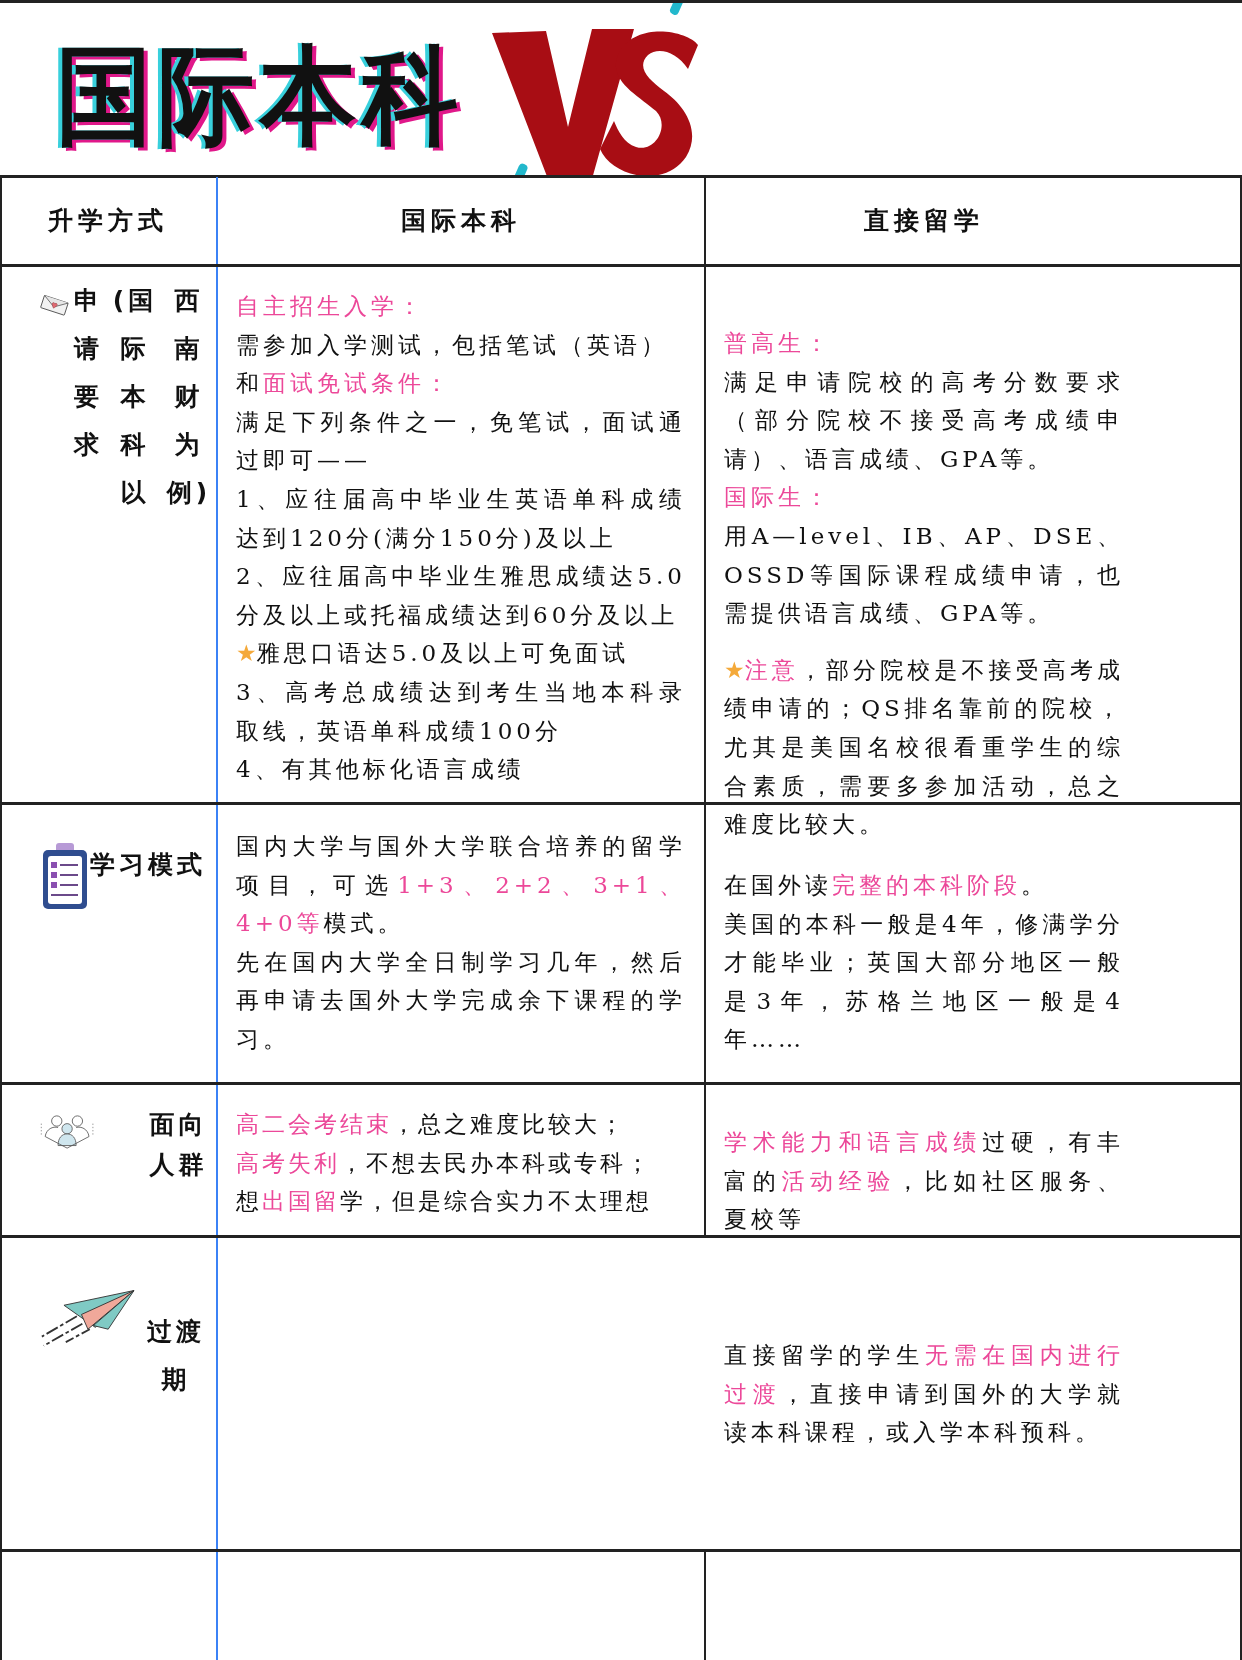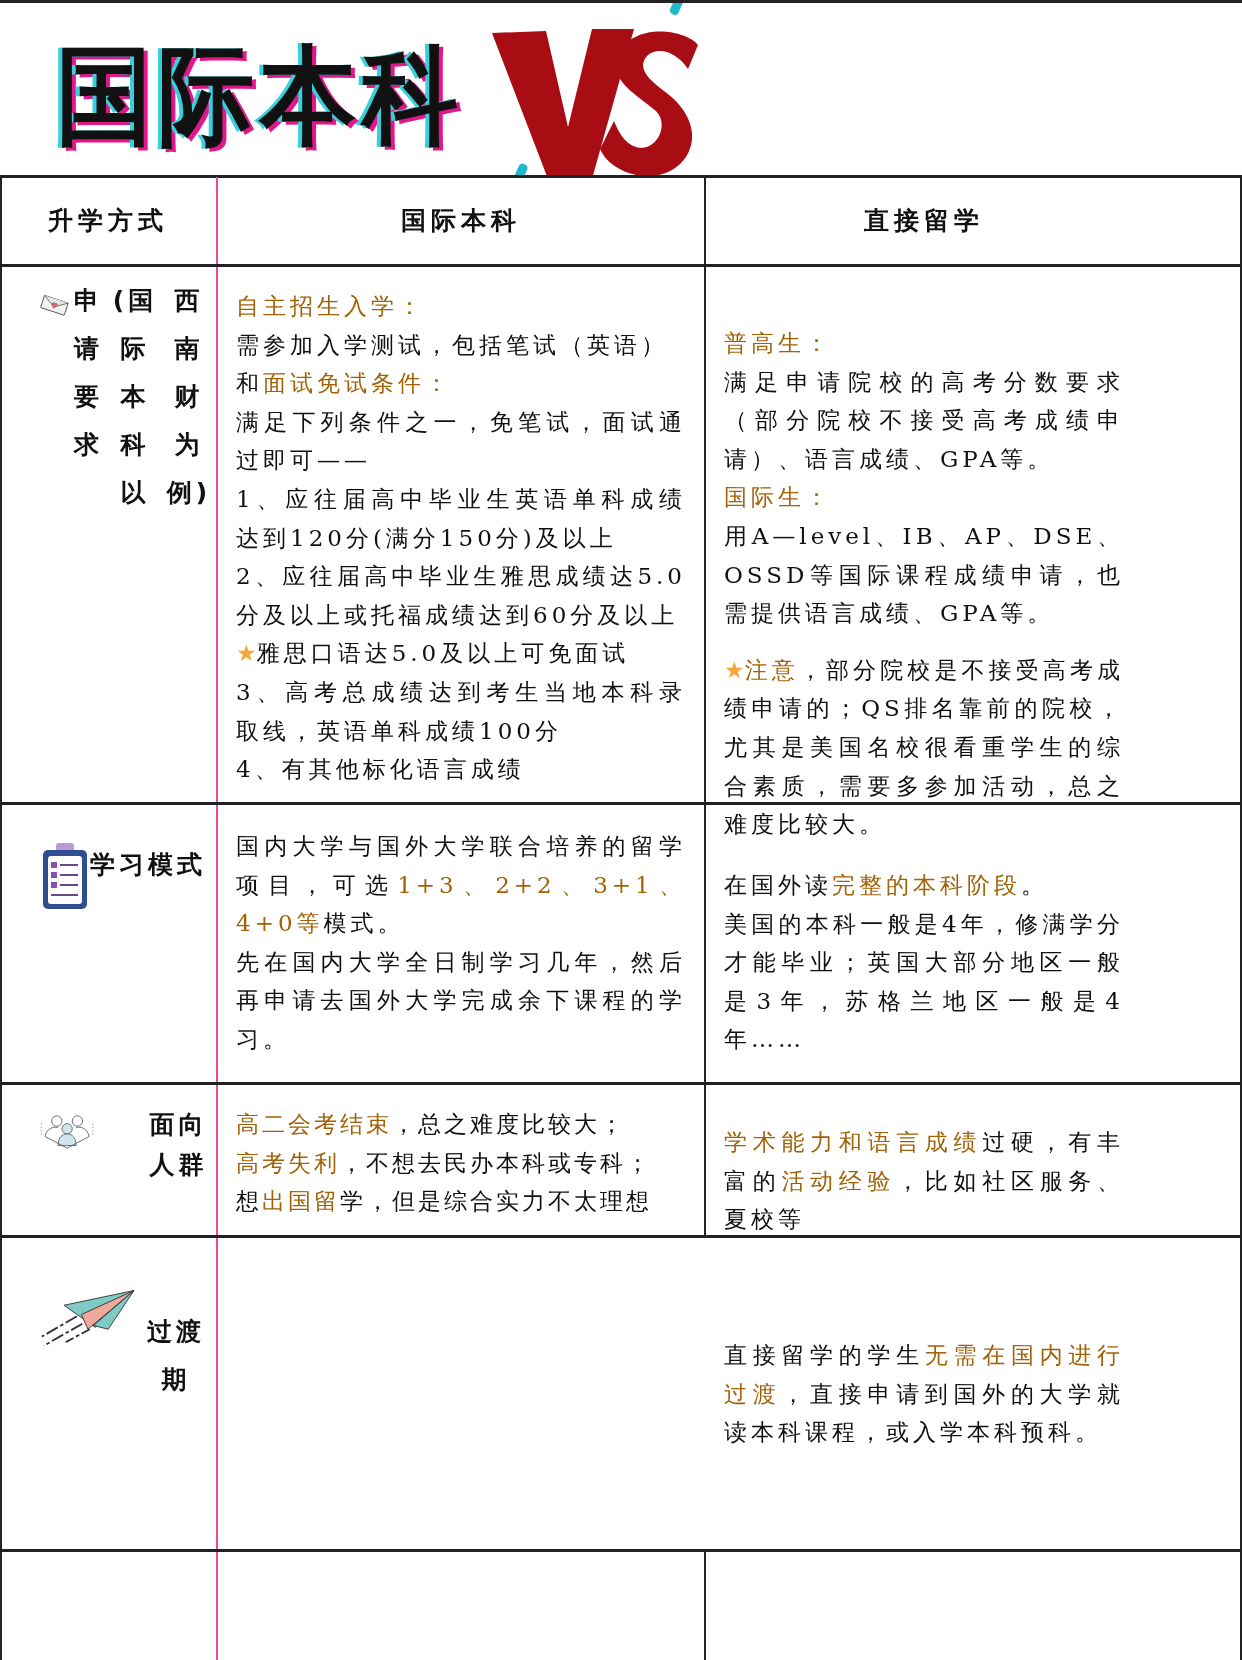"升学方式" .c1 { border-right: 2px solid #ec4899 -> 2px solid #3b82f6 }
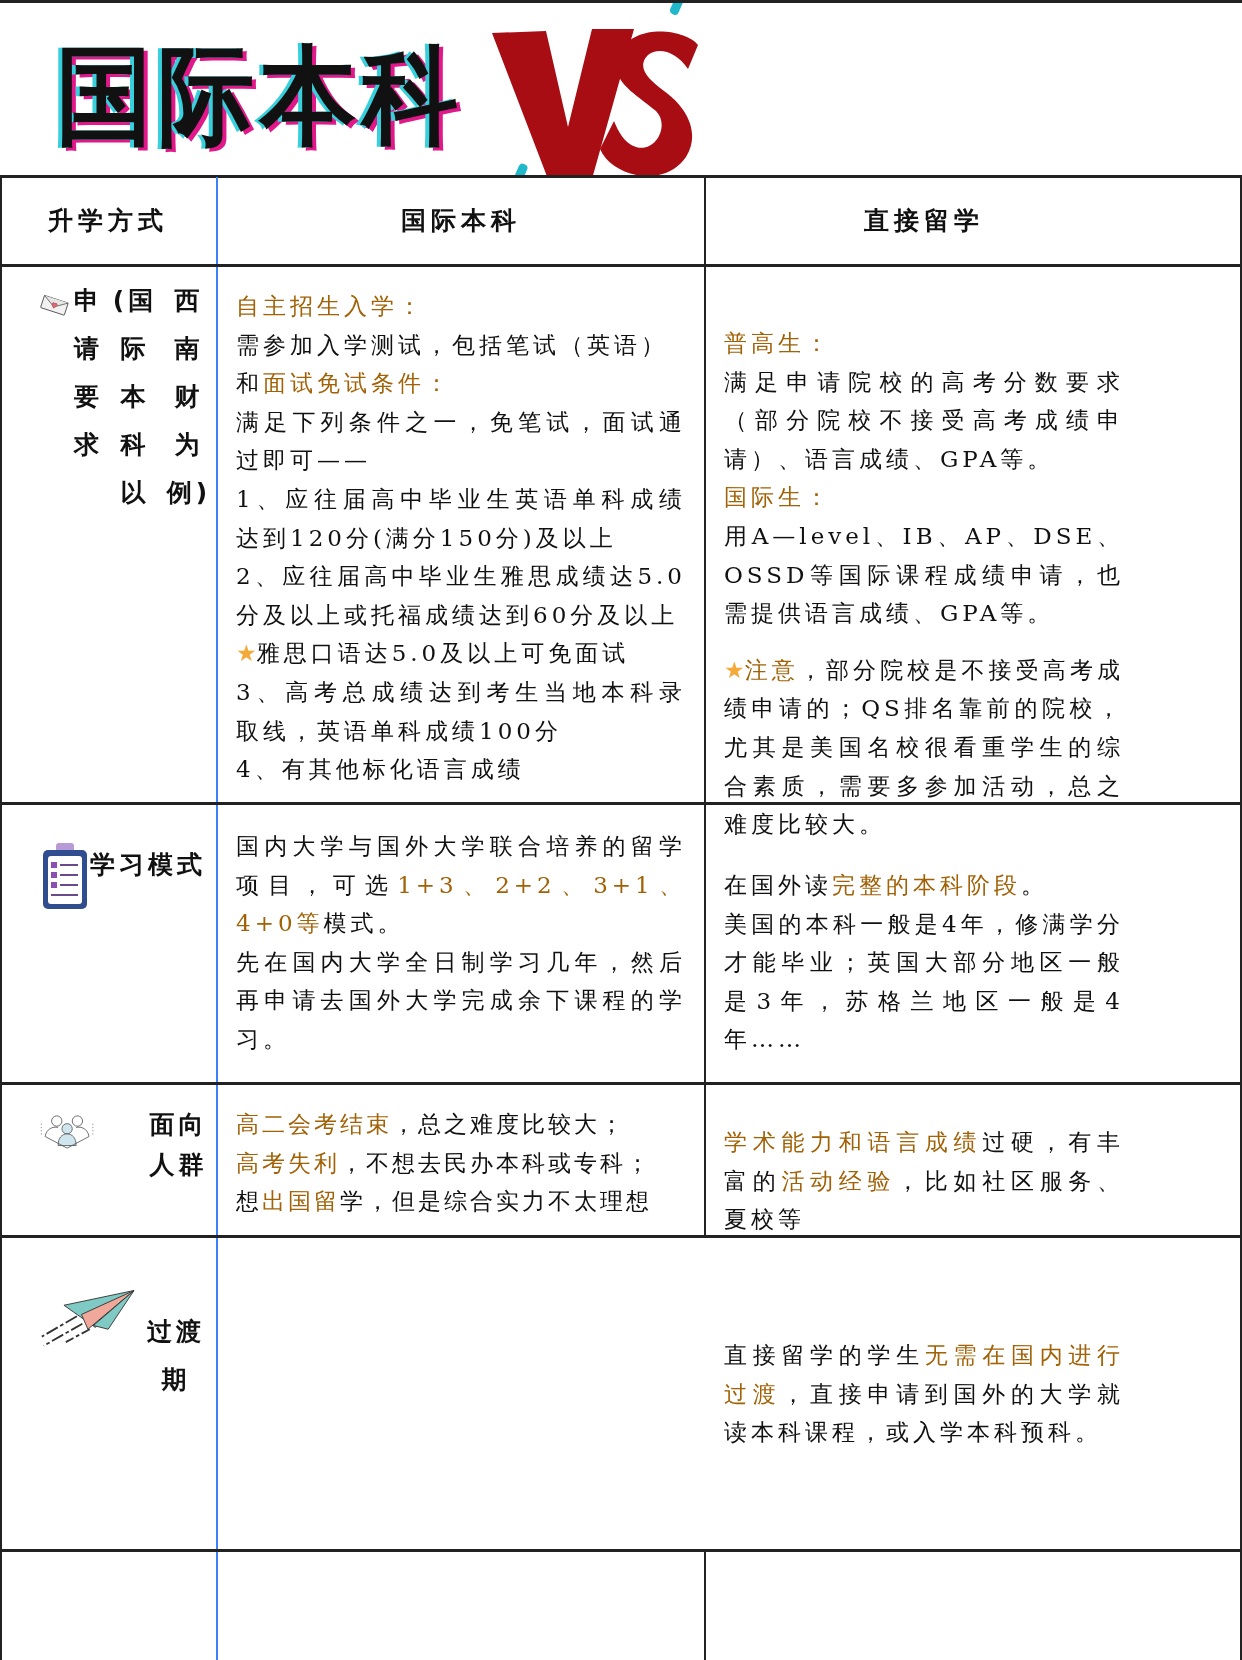"自主招生入学：" .blue { color: #a16207 -> #ec4899 }
